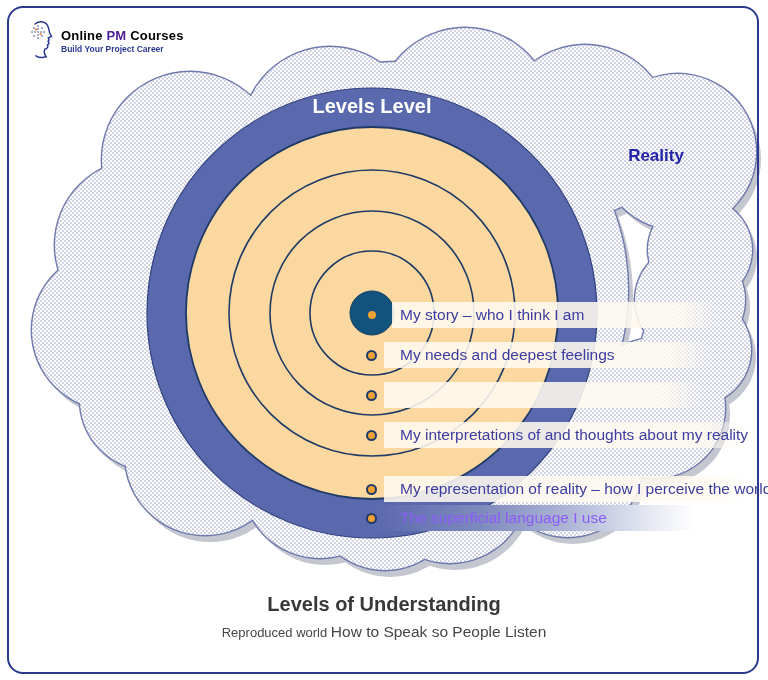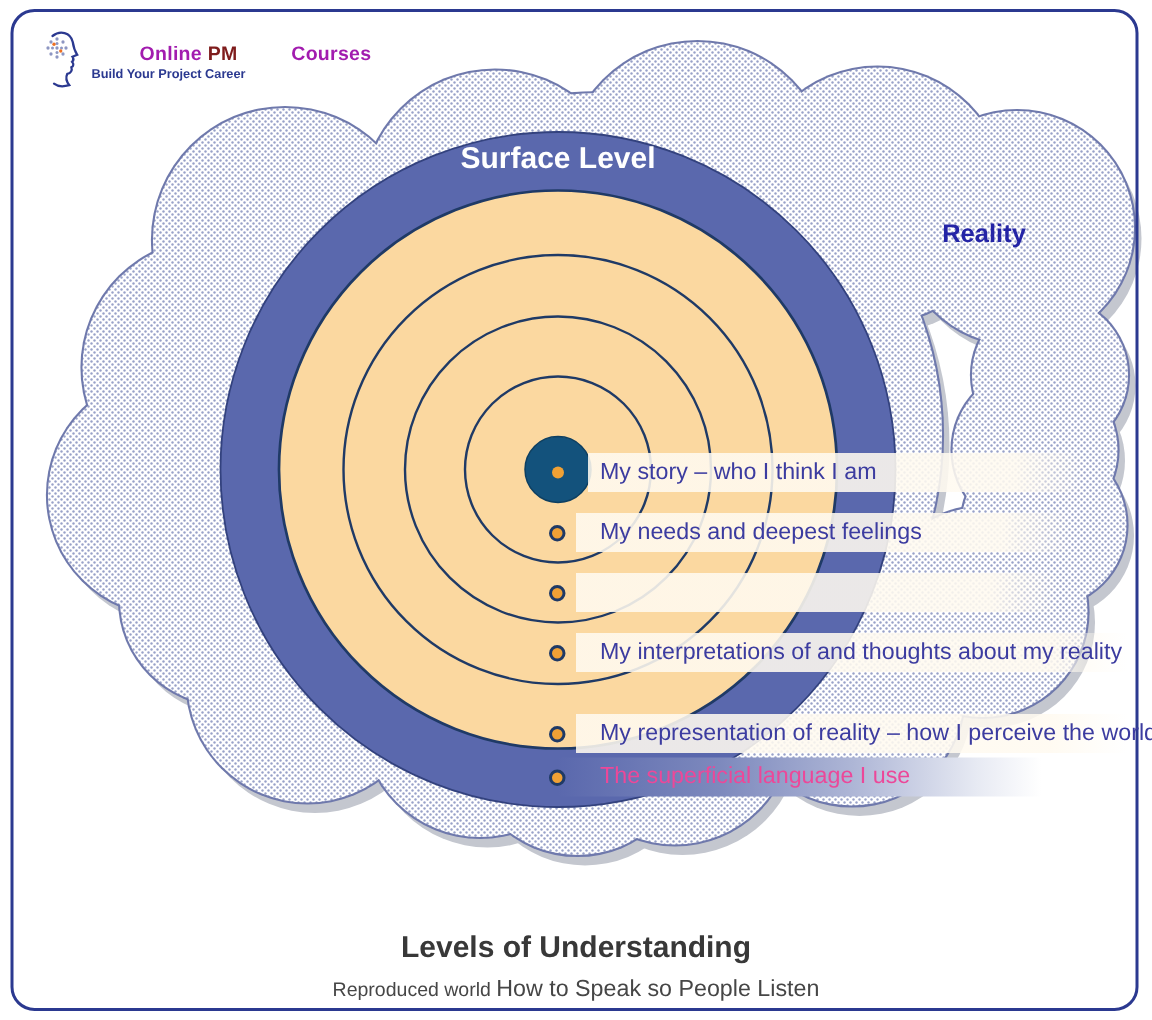"Online" .brand .o { color: #a21caf -> #000000; margin-left: 32px -> none }
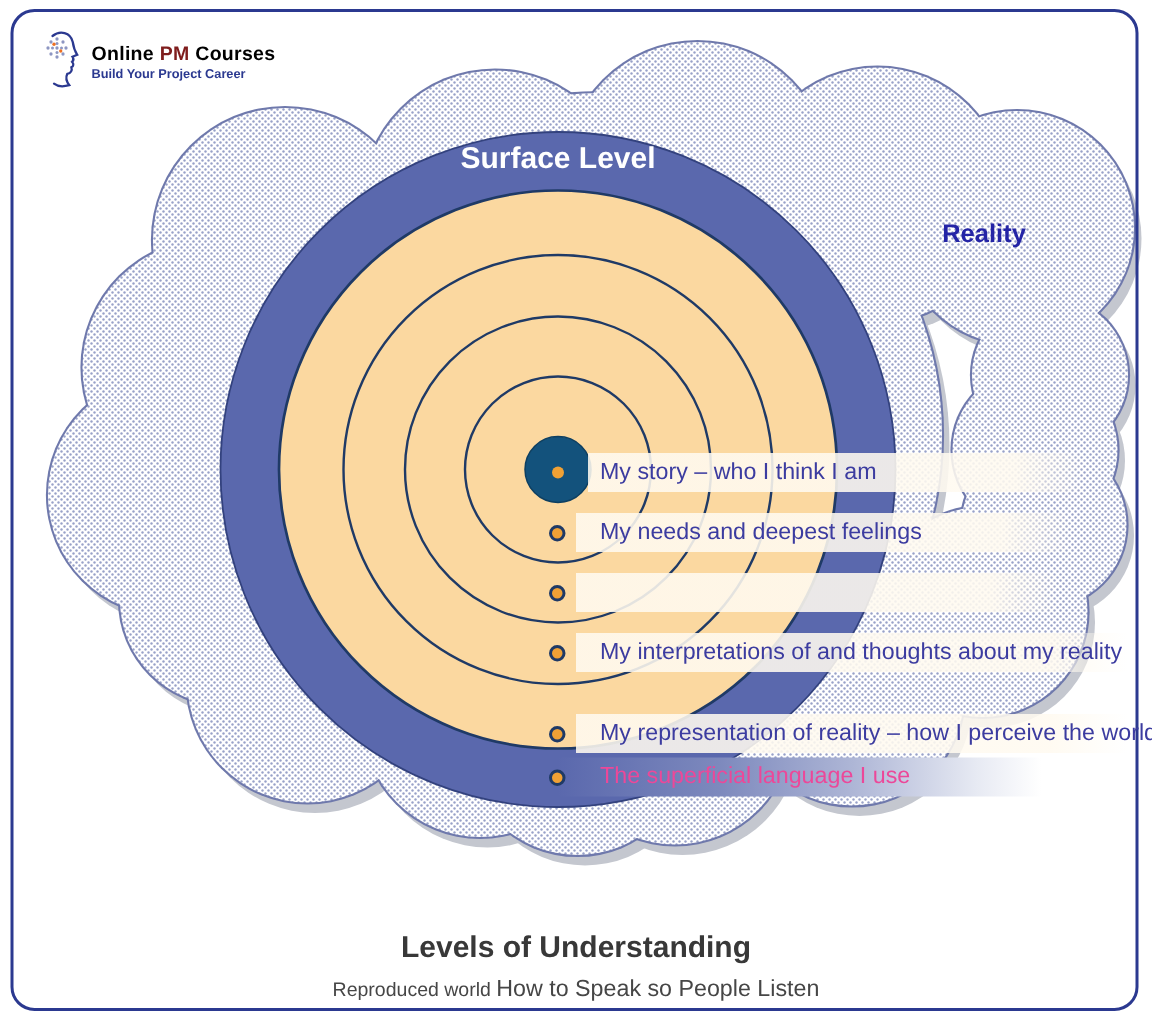"PM" .brand .pm { color: #7f1d1d -> #4c1d95 }
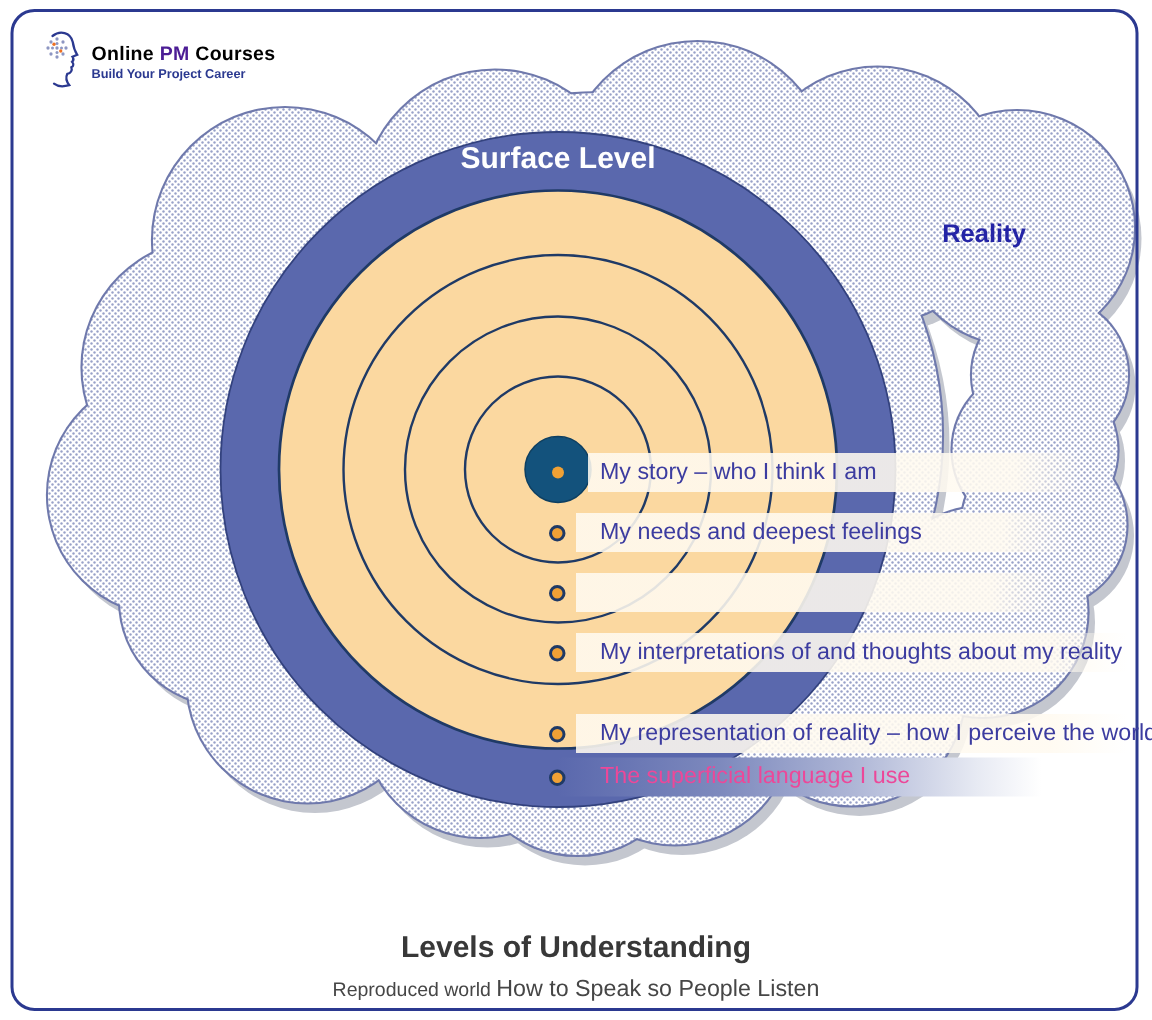"Surface Level" div.surface-label { text: Surface -> Levels }
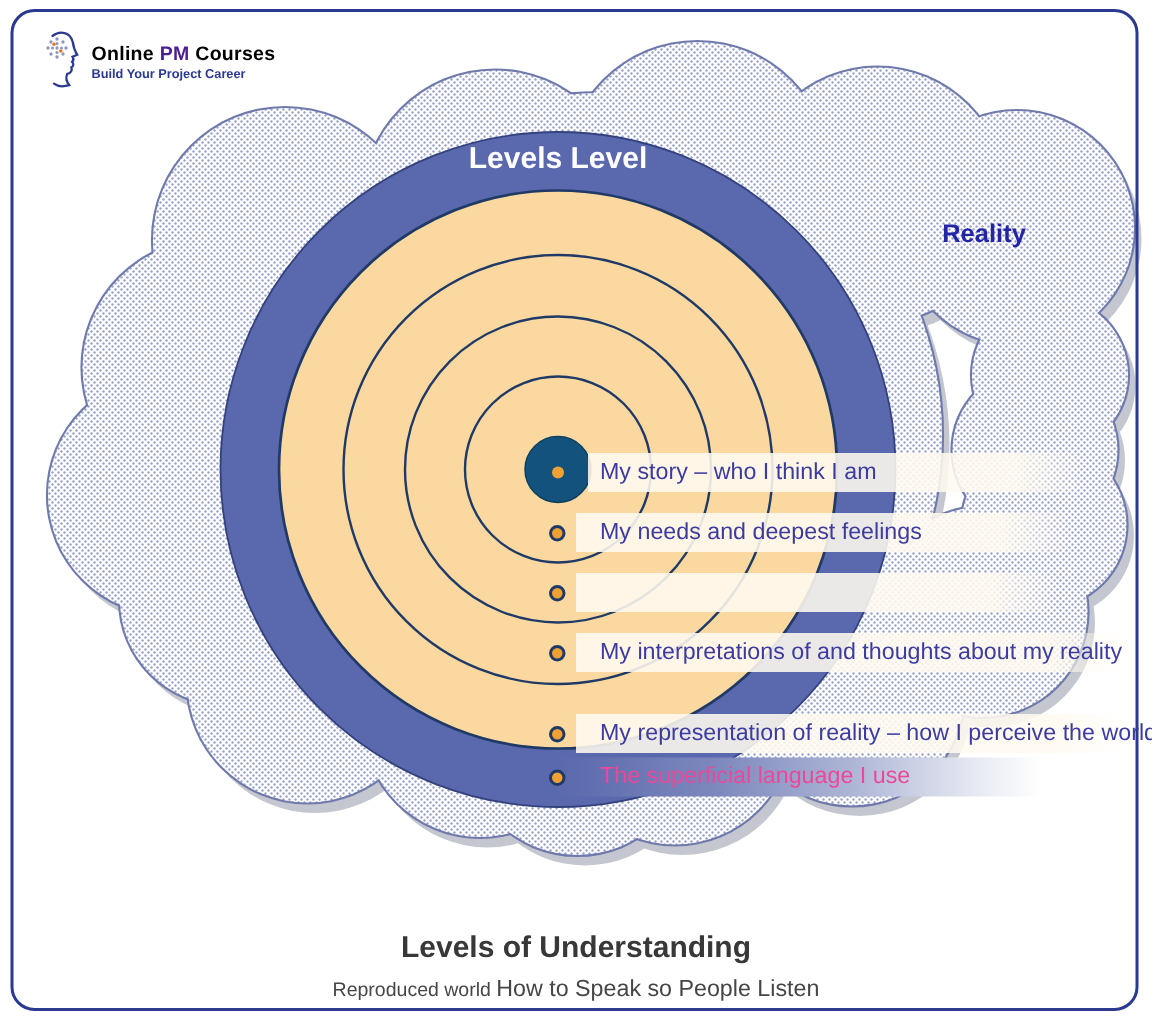"The superficial language I use" .row6 .lbl { color: #ec4899 -> #8b5cf6 }
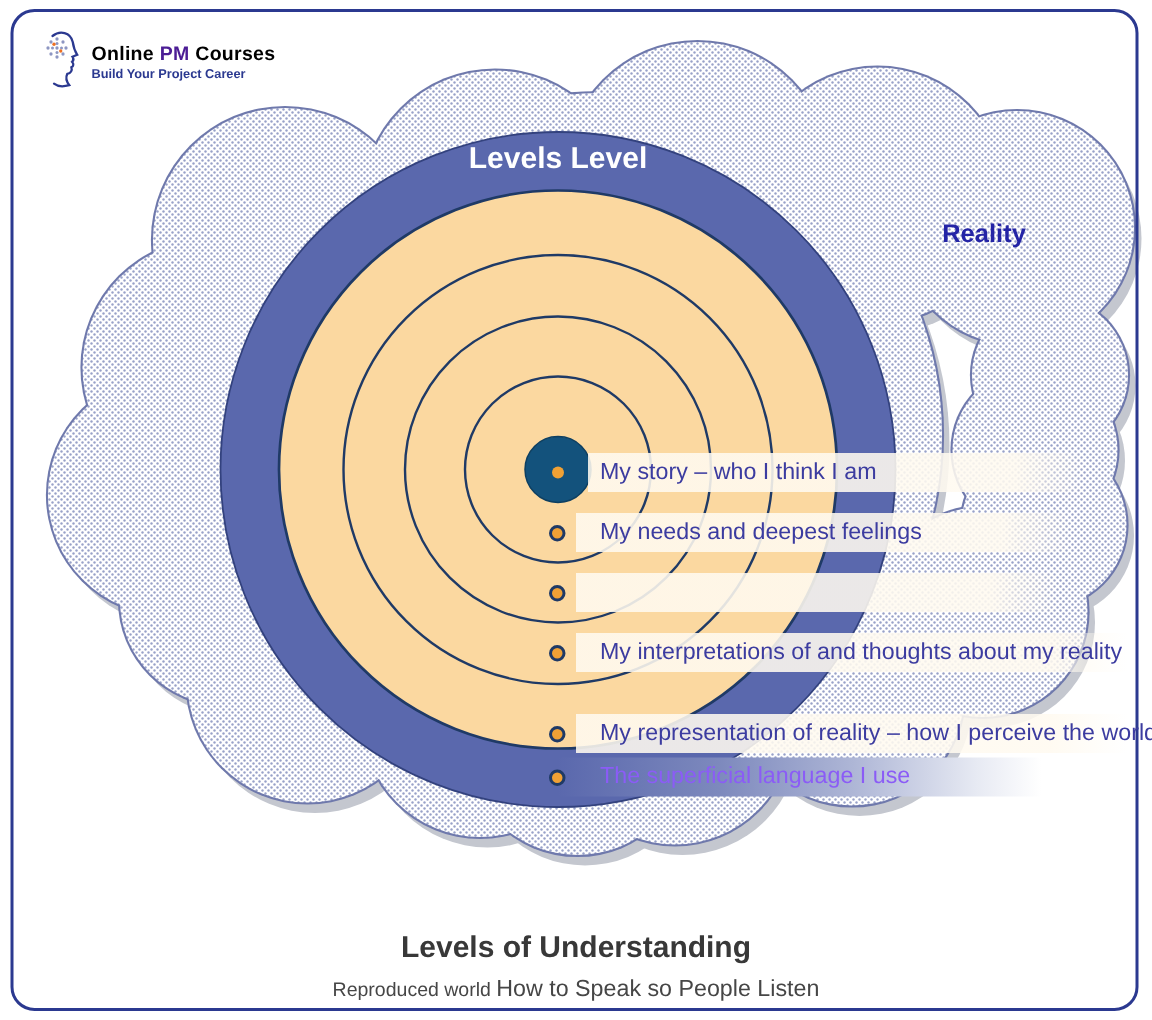"Levels of Understanding" .caption { top: 621px -> 593px }
